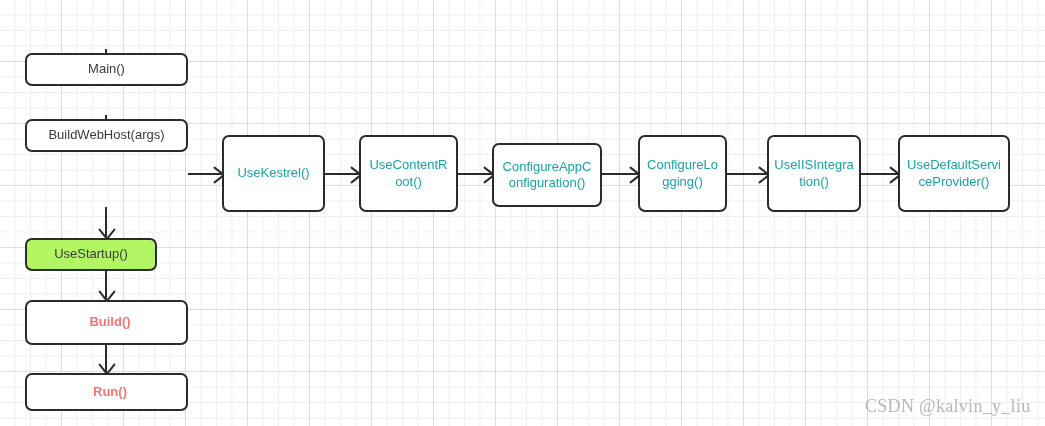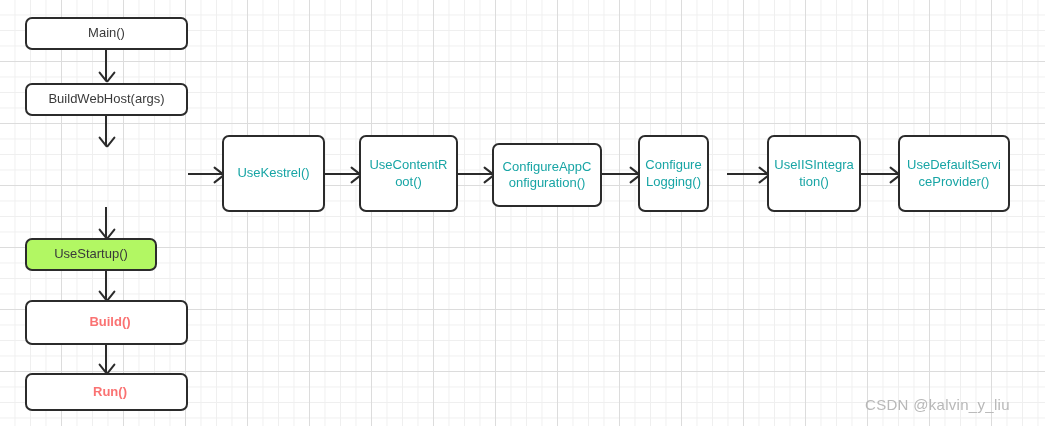"Main()" .node.dark { margin-top: none -> 36px }
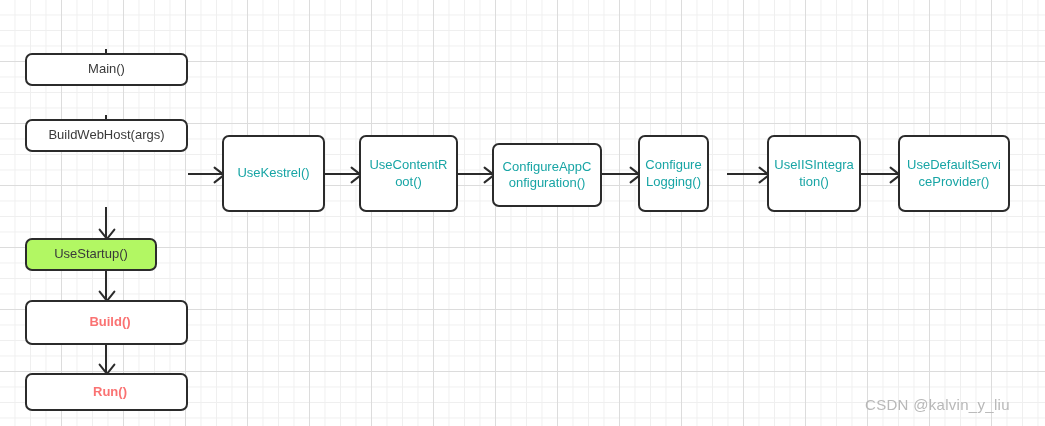"ConfigureLogging()" div.node { width: 71px -> 89px }
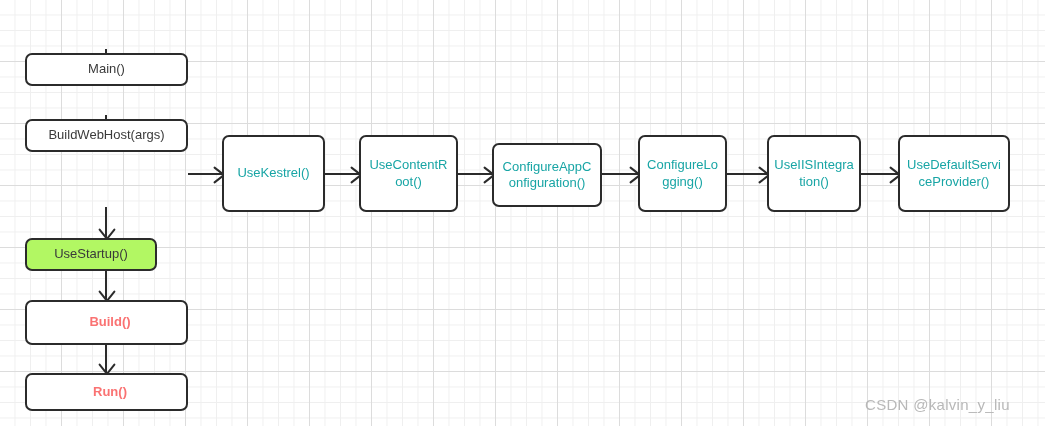"CSDN @kalvin_y_liu" .watermark { font-family: Liberation Sans, sans-serif -> Liberation Serif, serif; font-size: 15px -> 18px }
